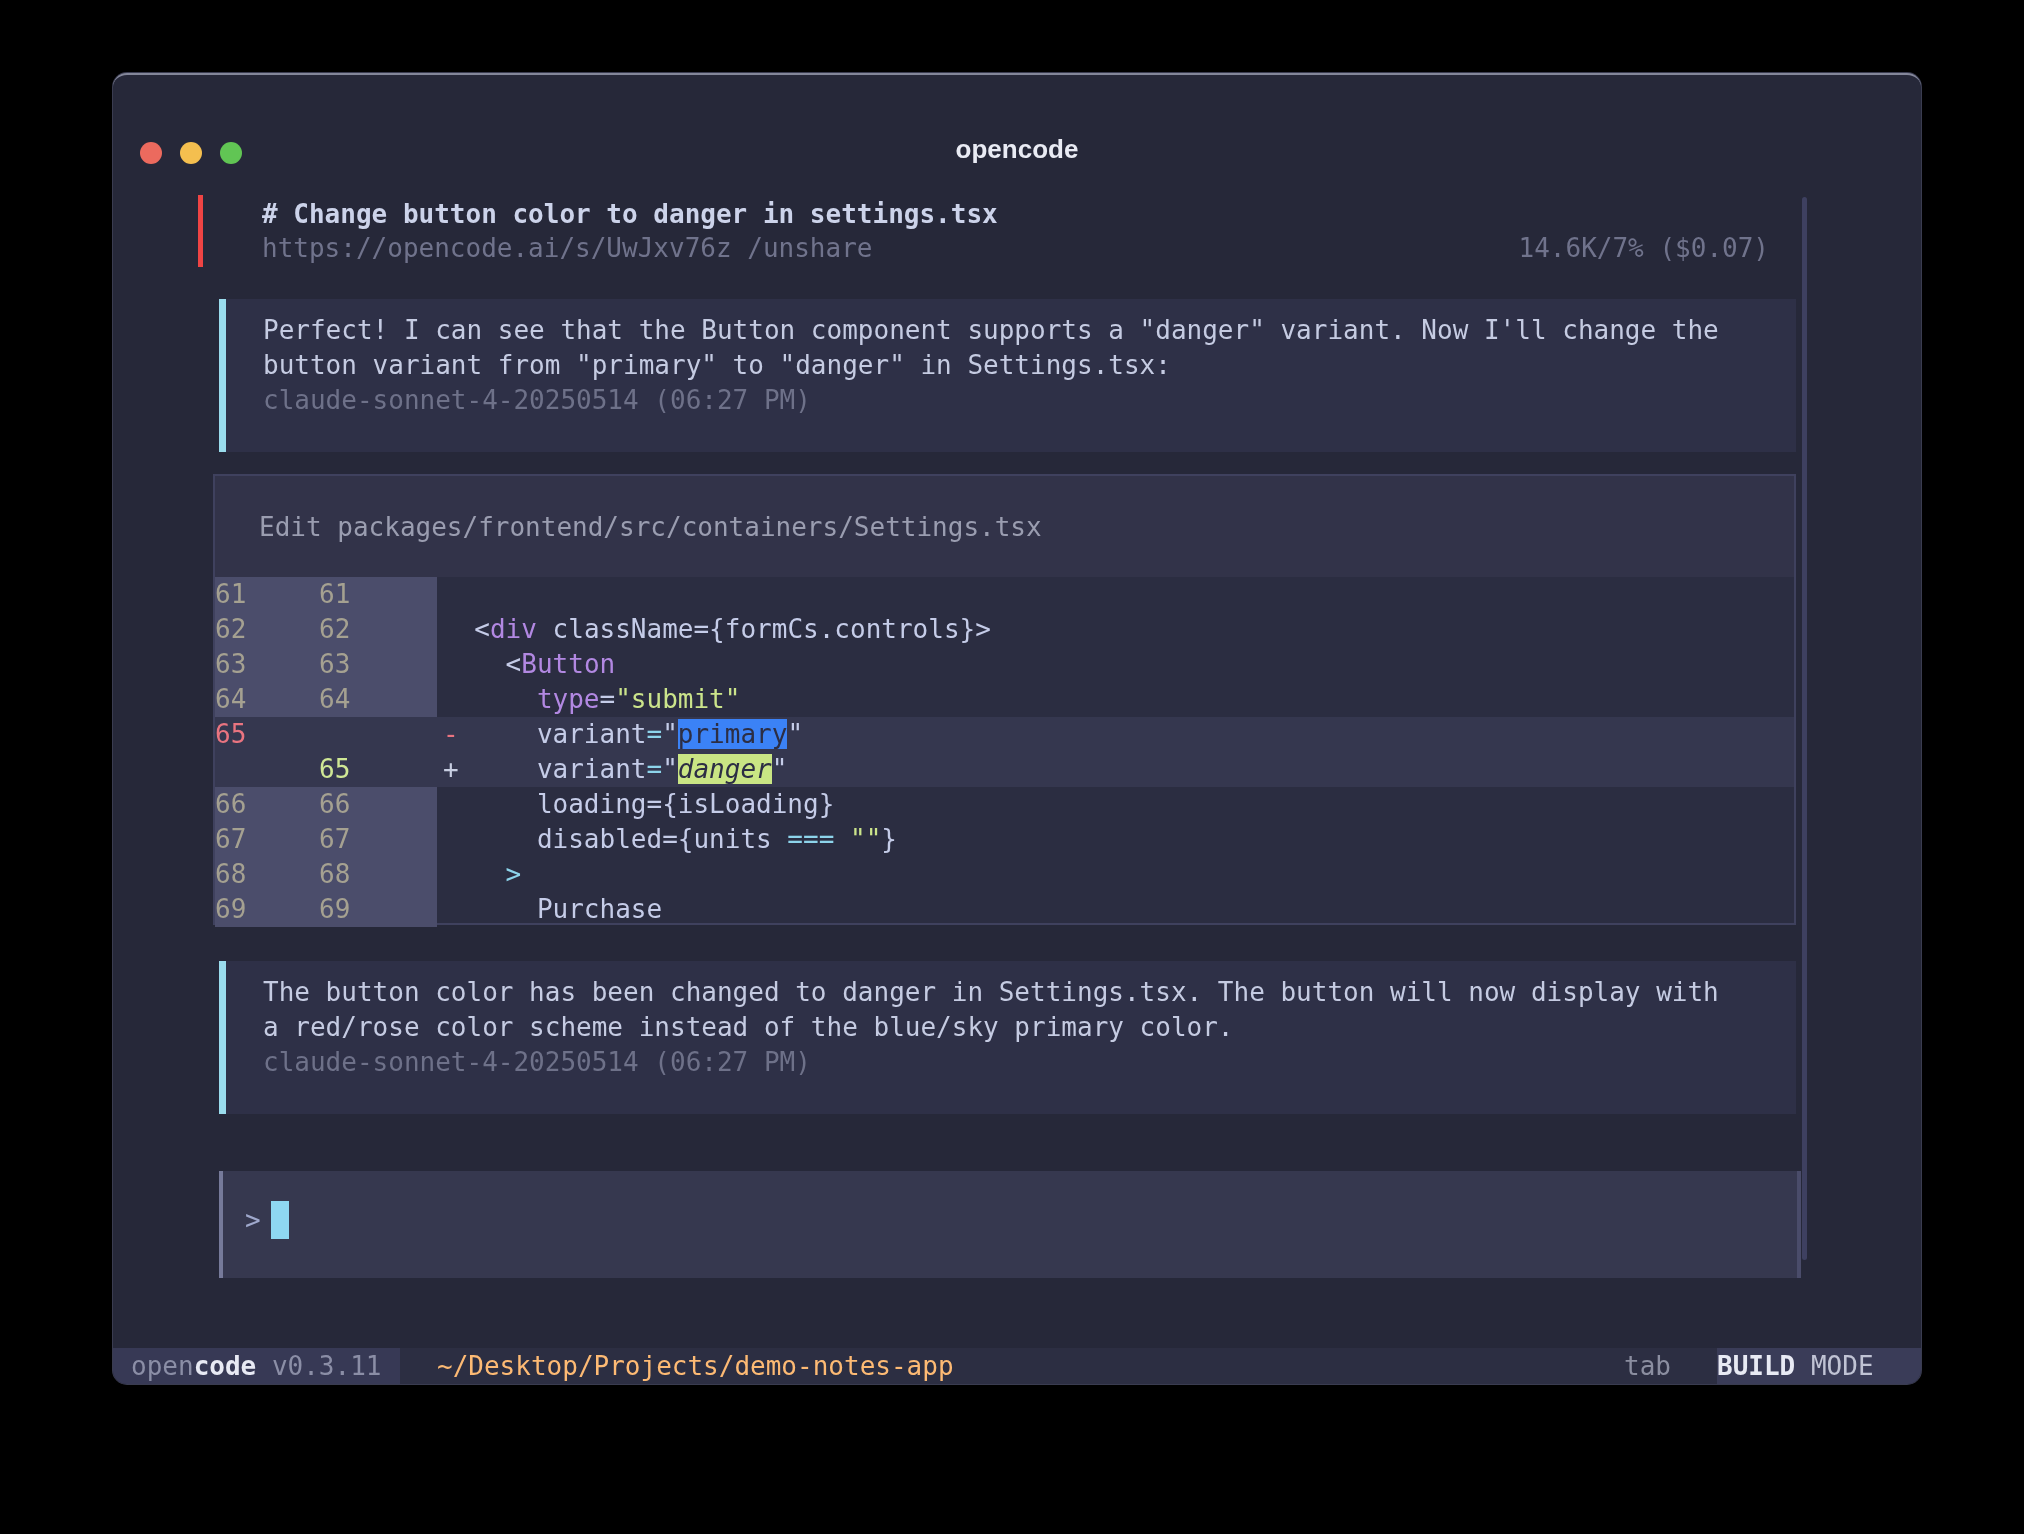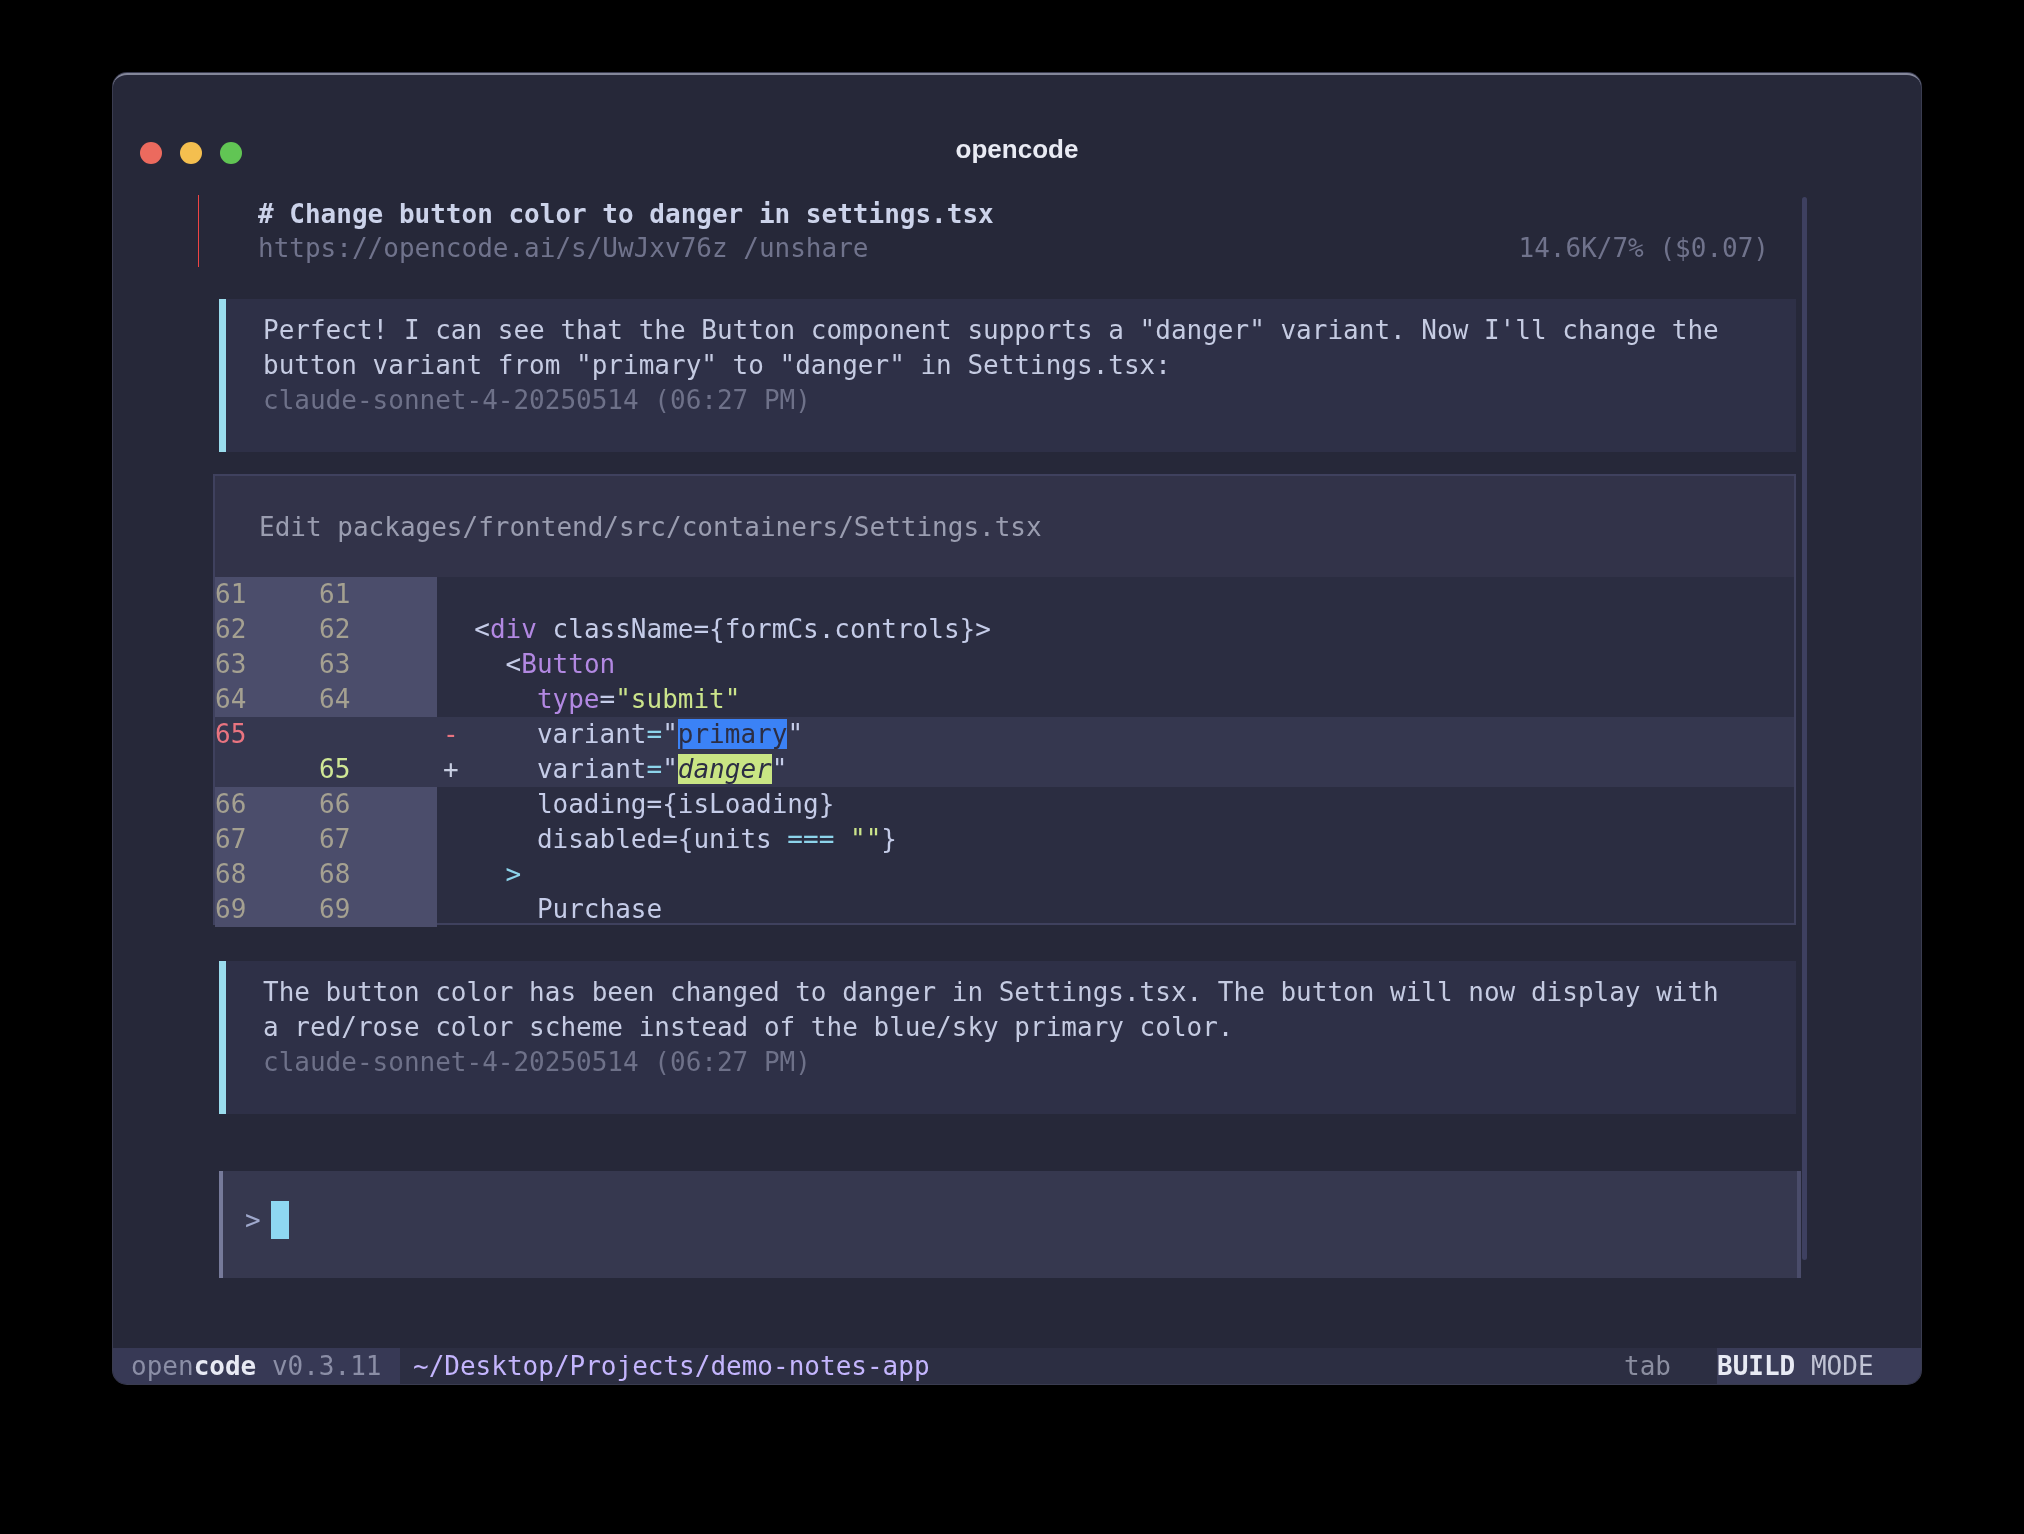"# Change button color to" .sess-header { border-left: 1px solid #ef4444 -> 5px solid #ef4444 }
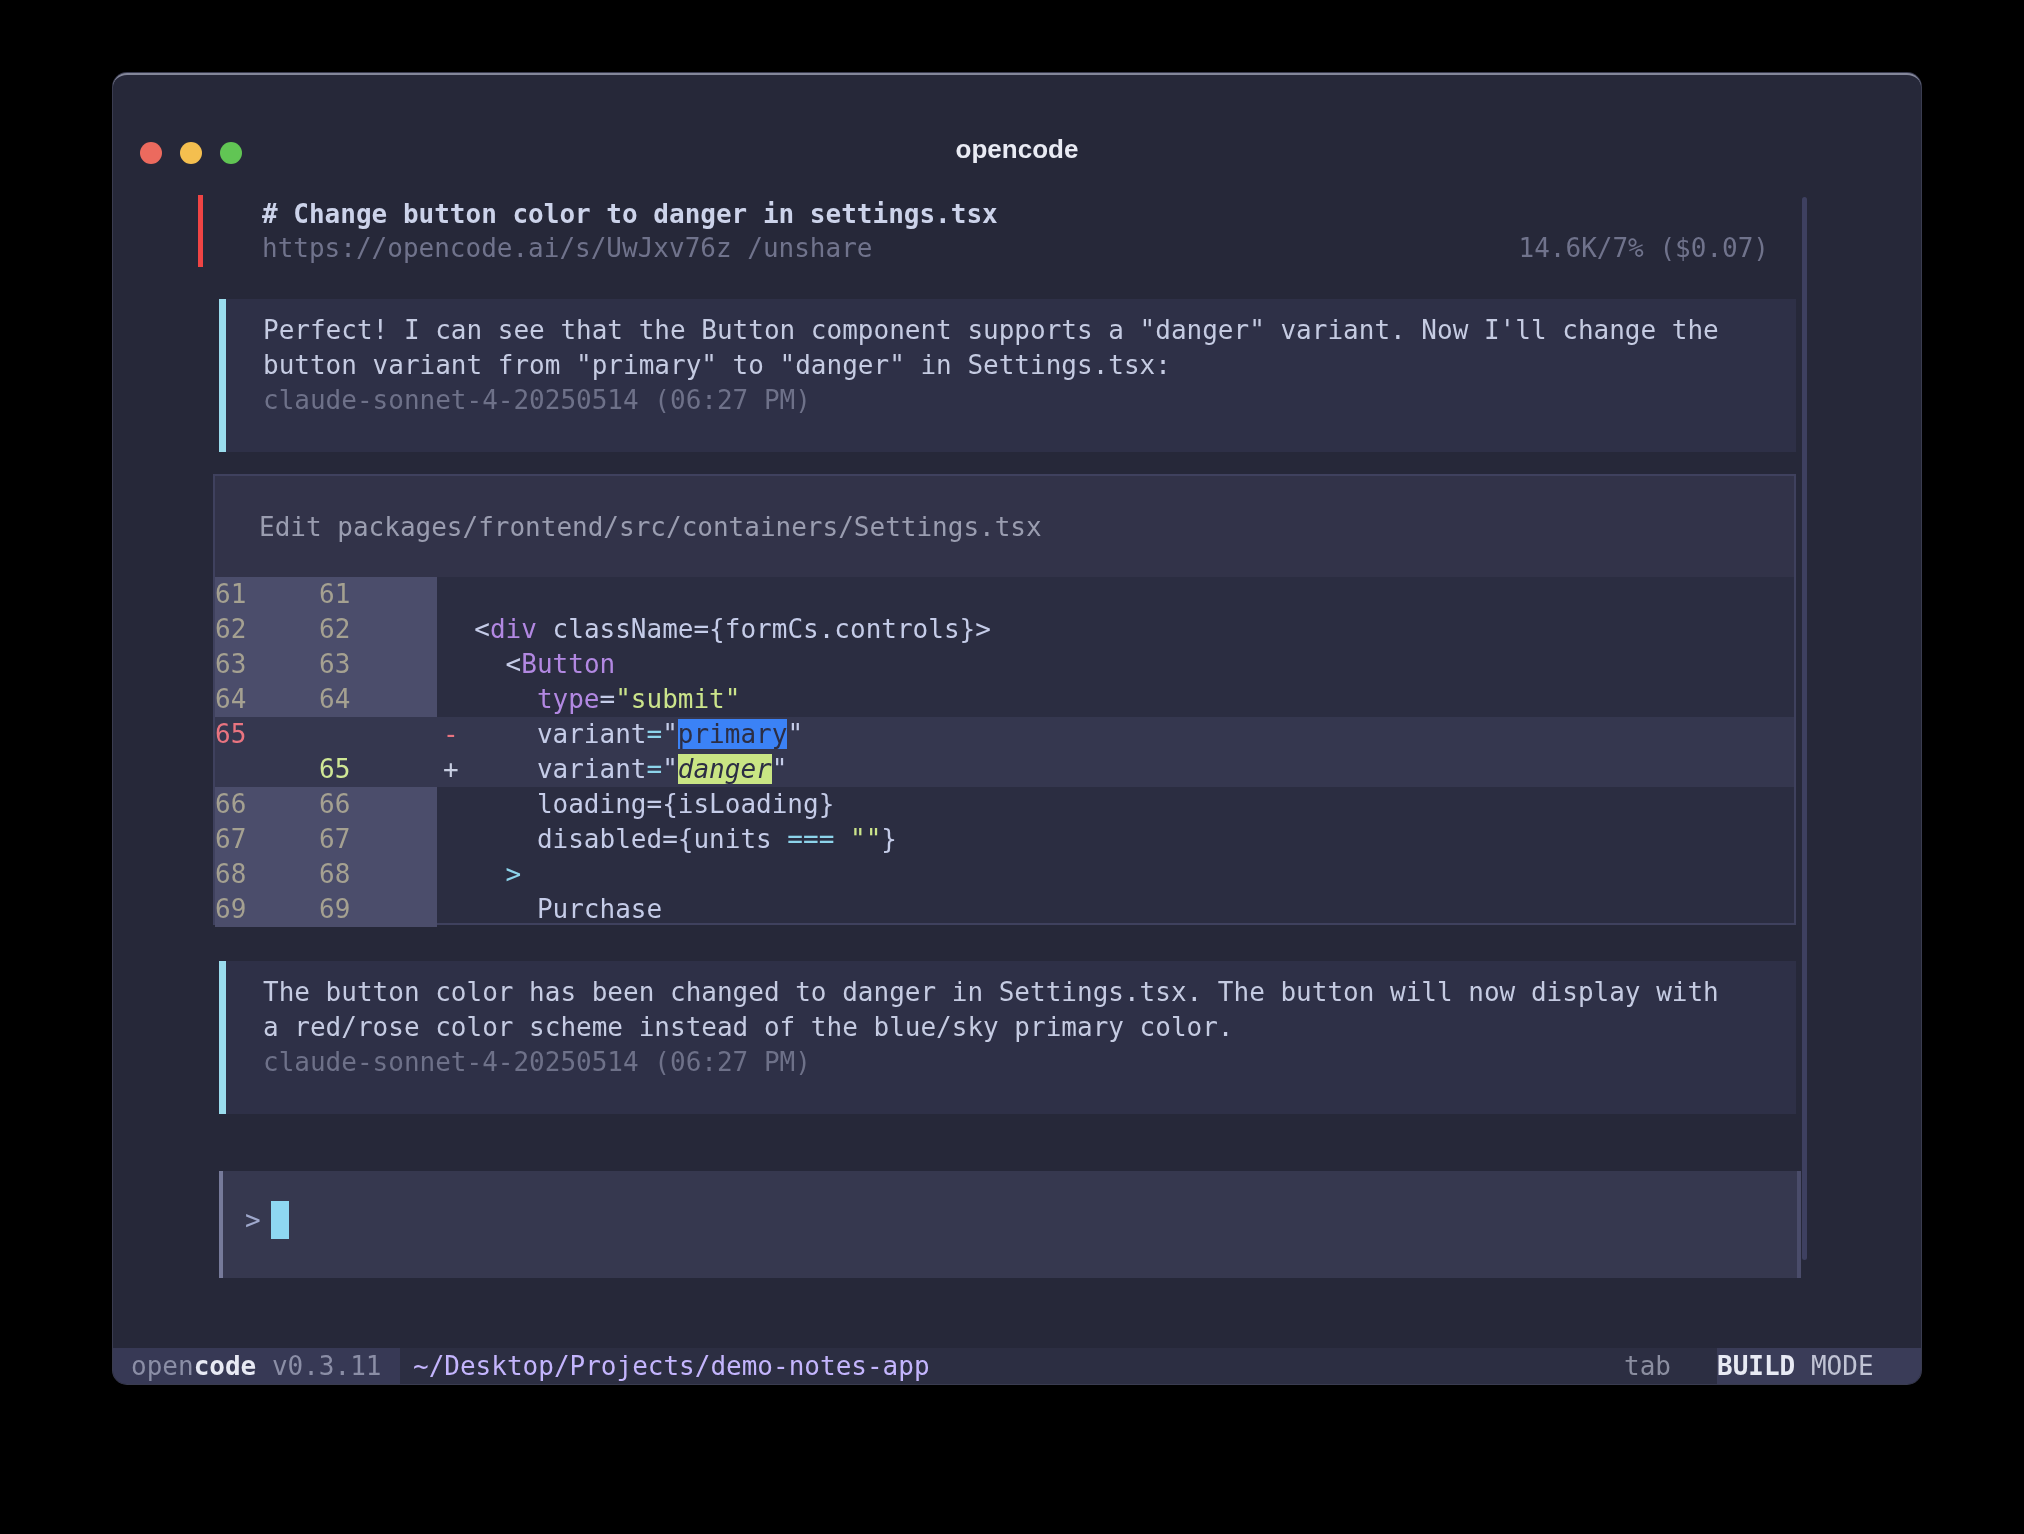"~/Desktop/Projects/demo-notes-app" .cwd { color: #c4b5fd -> #fdba74; left: 300px -> 324px }
